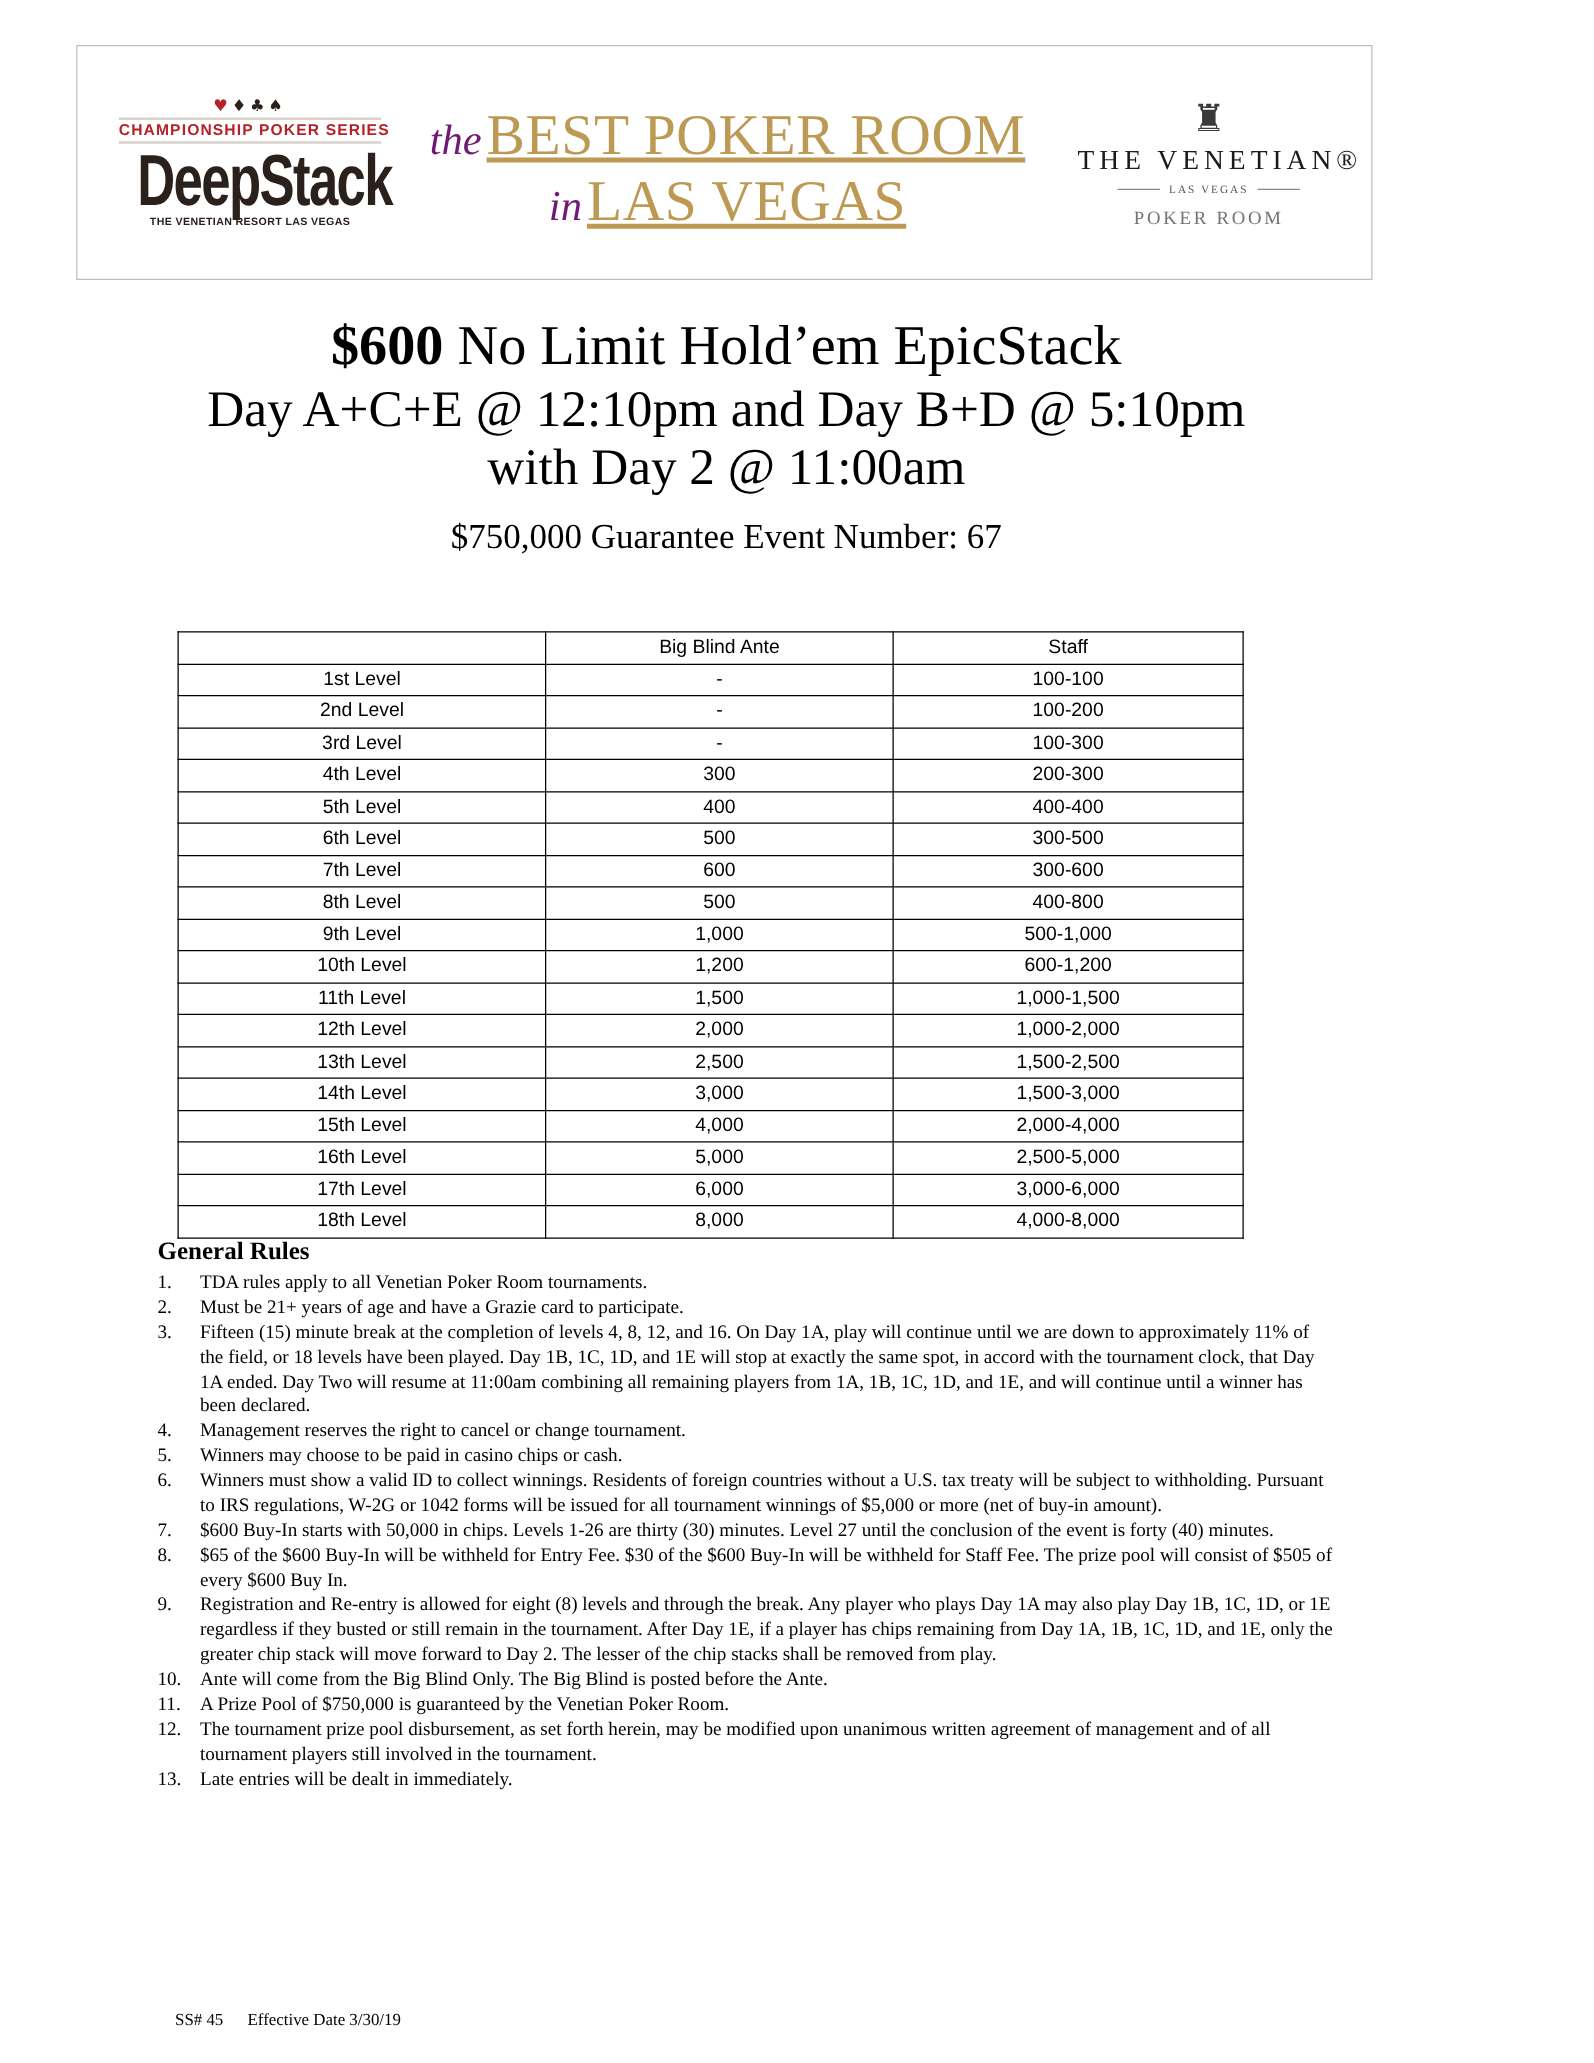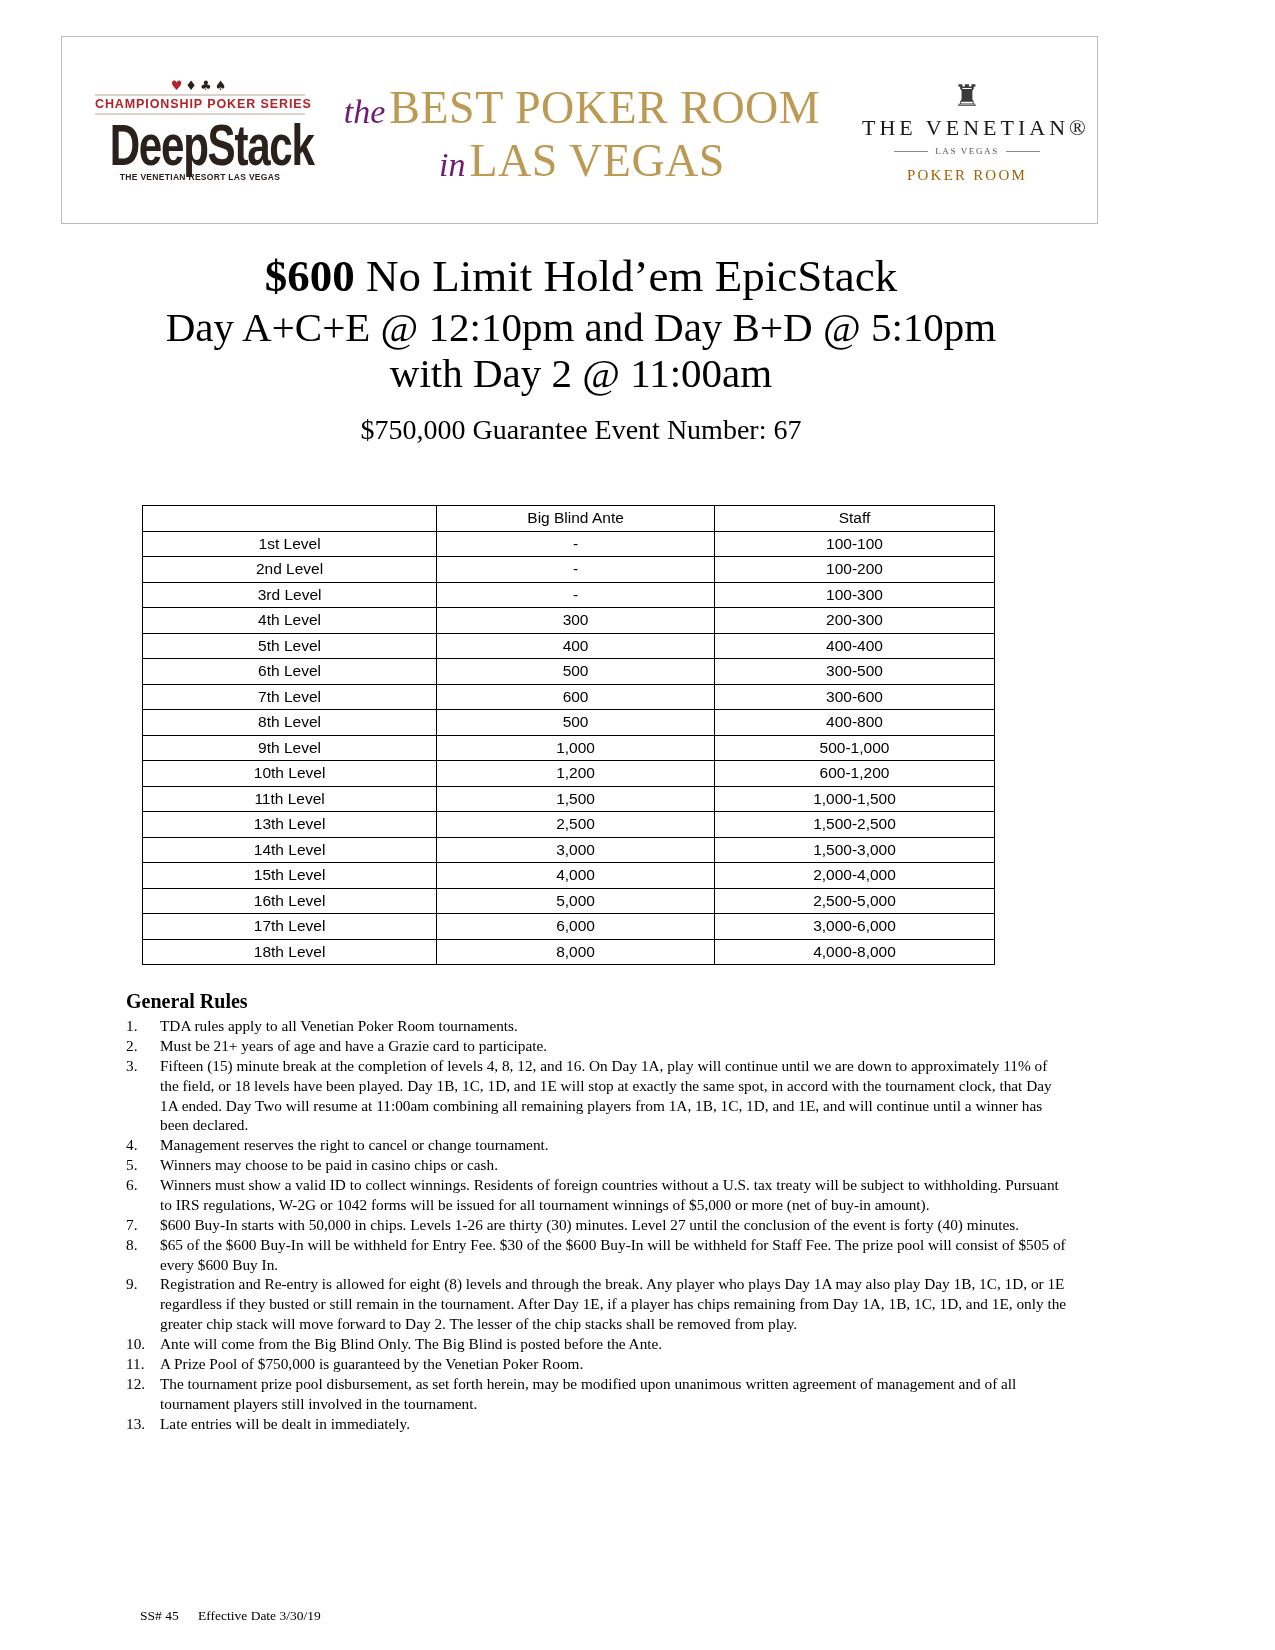"BEST POKER ROOM" .gold-big { text-decoration: none -> underline }
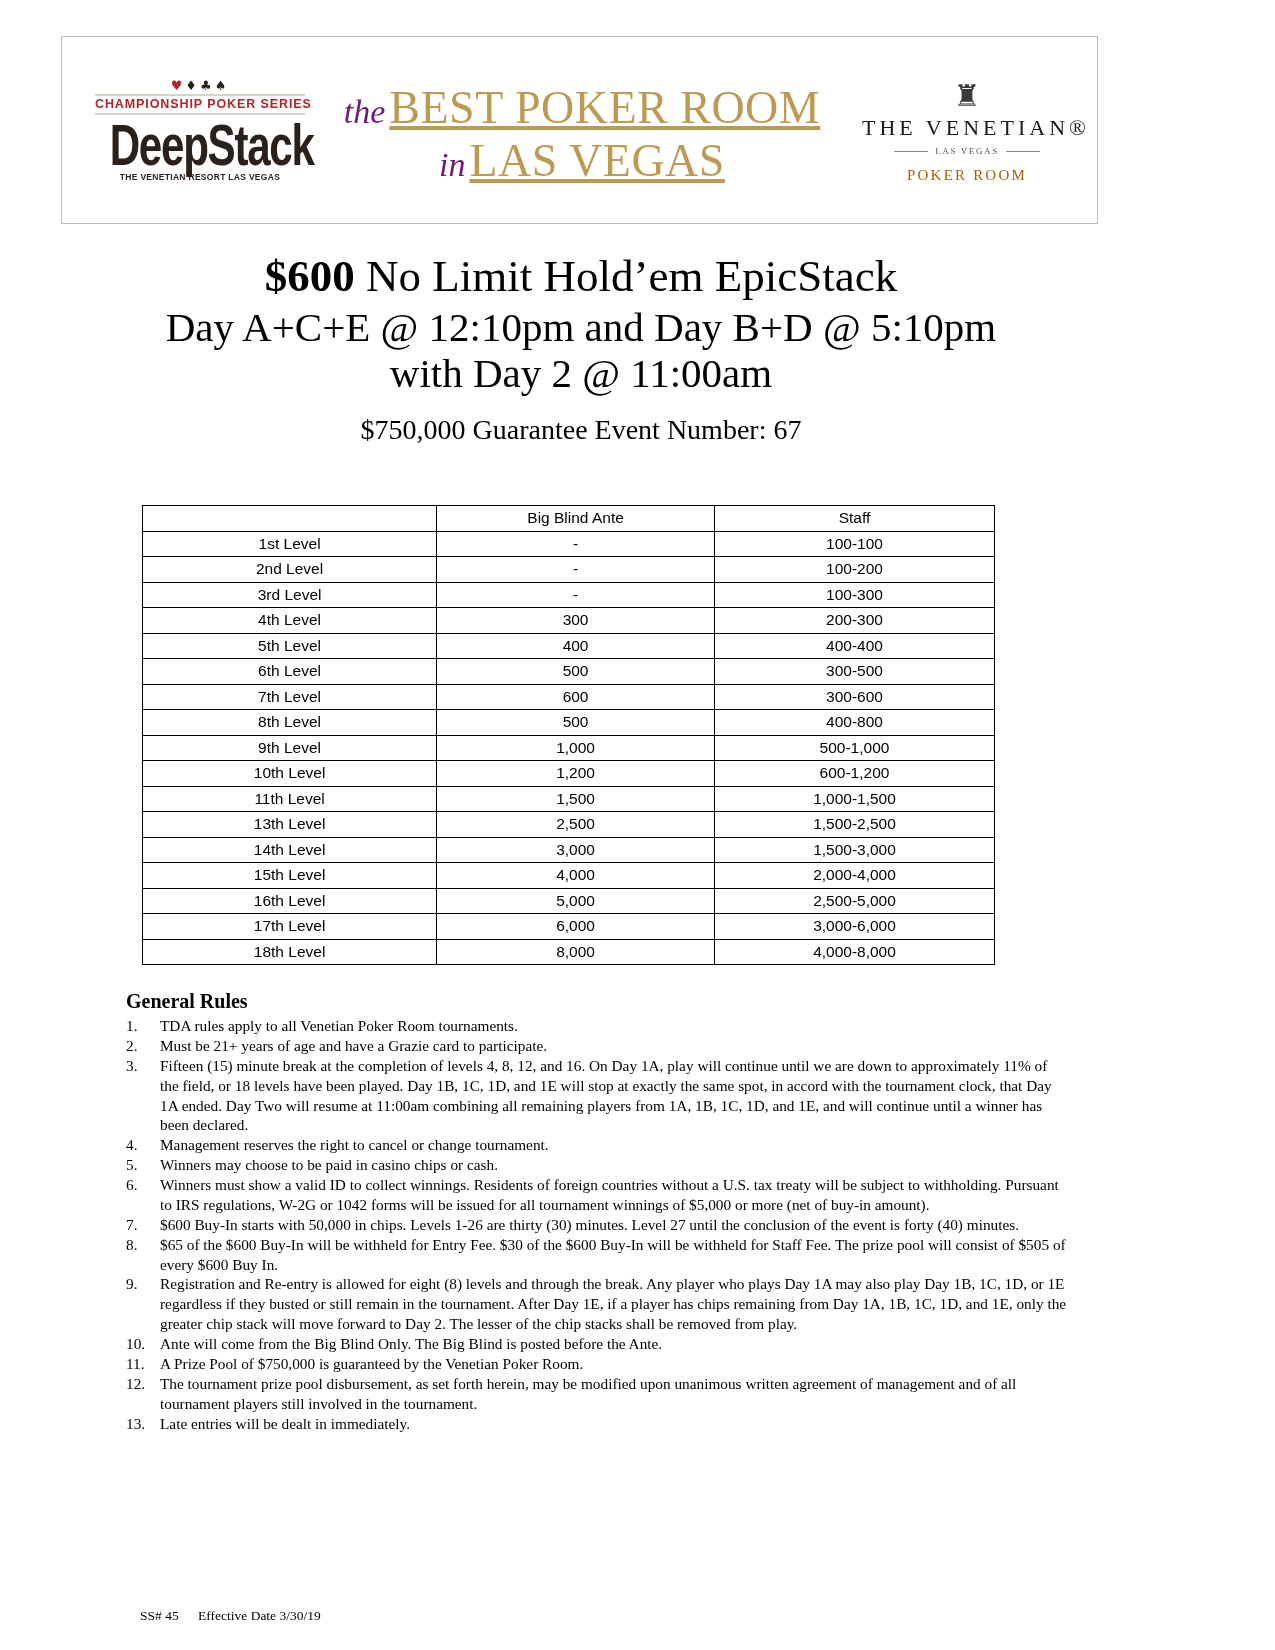"POKER ROOM" .ven-room { color: #a16207 -> #737373 }
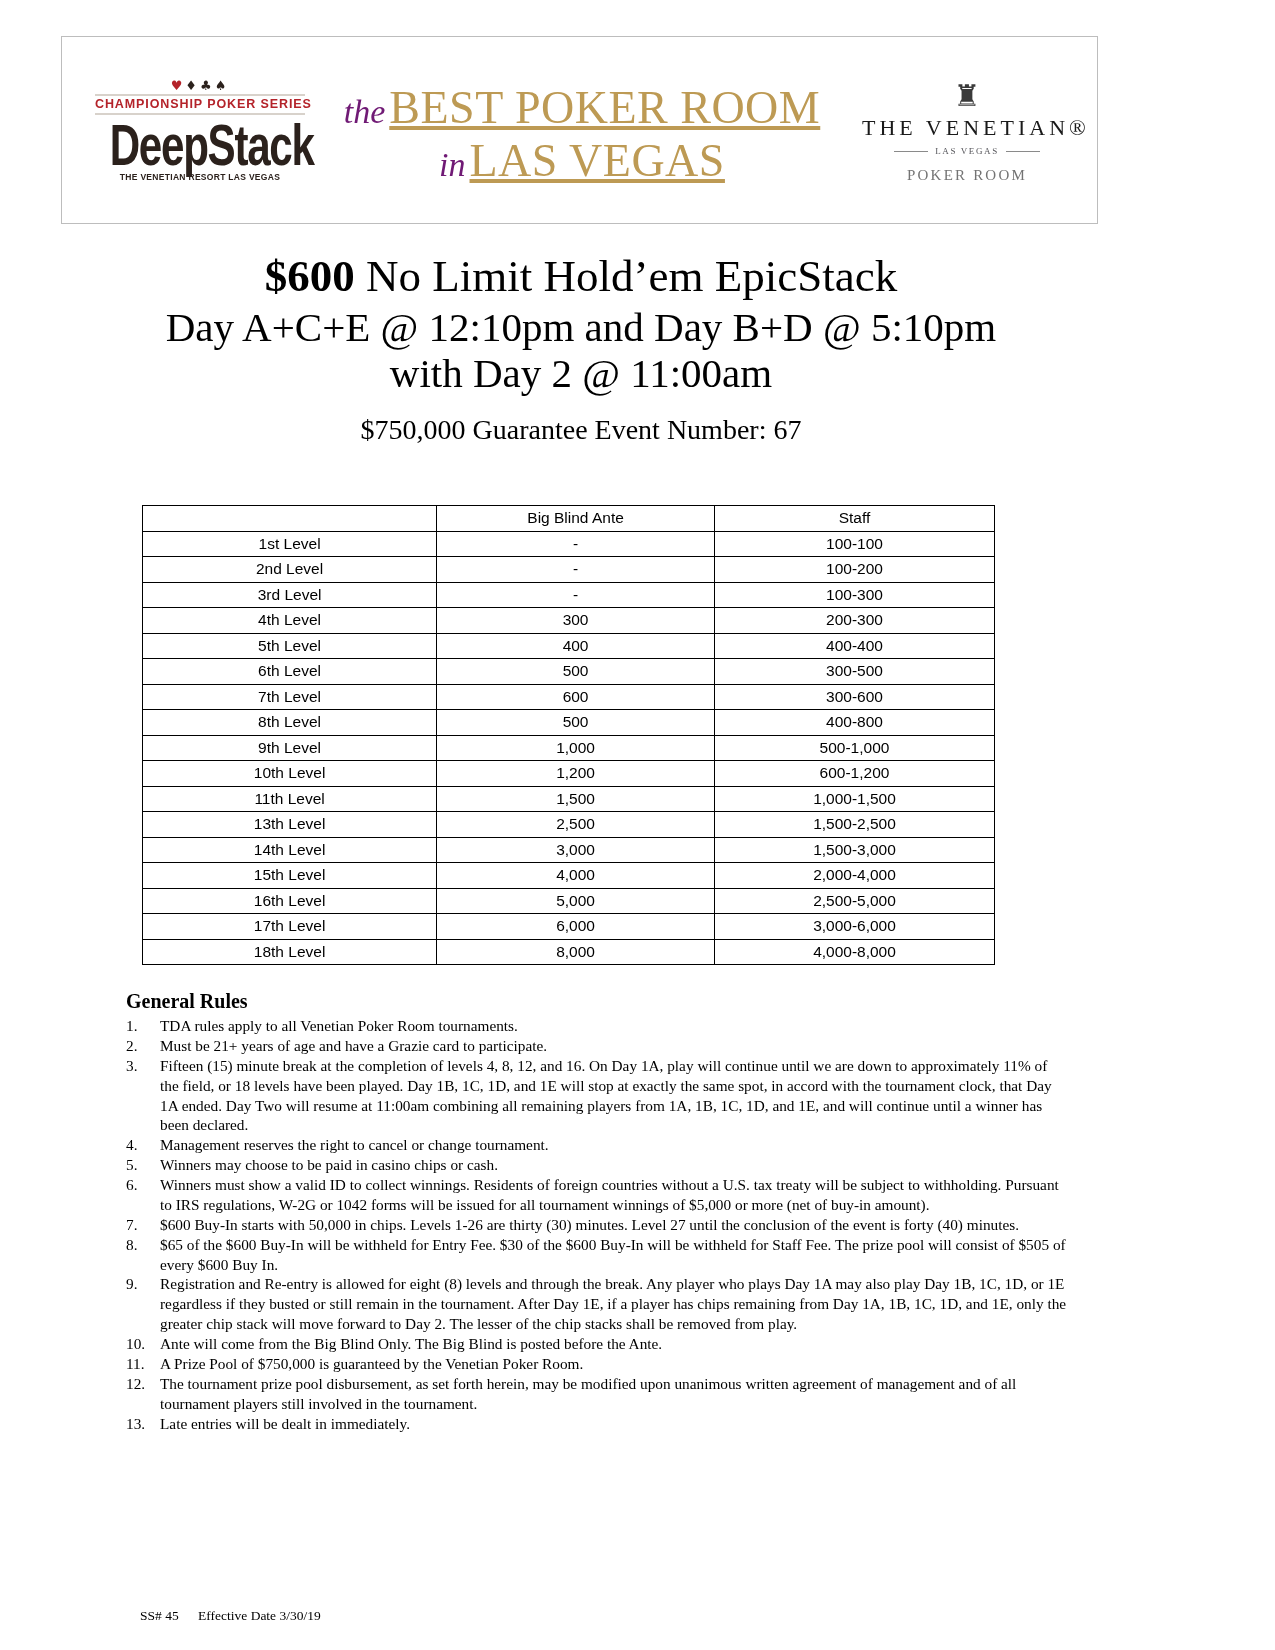"12th Level" tr { html: none -> <tr> <td>12th Level</td> <td>2,000</td> <td>1,000-2,000</td> </tr> }
